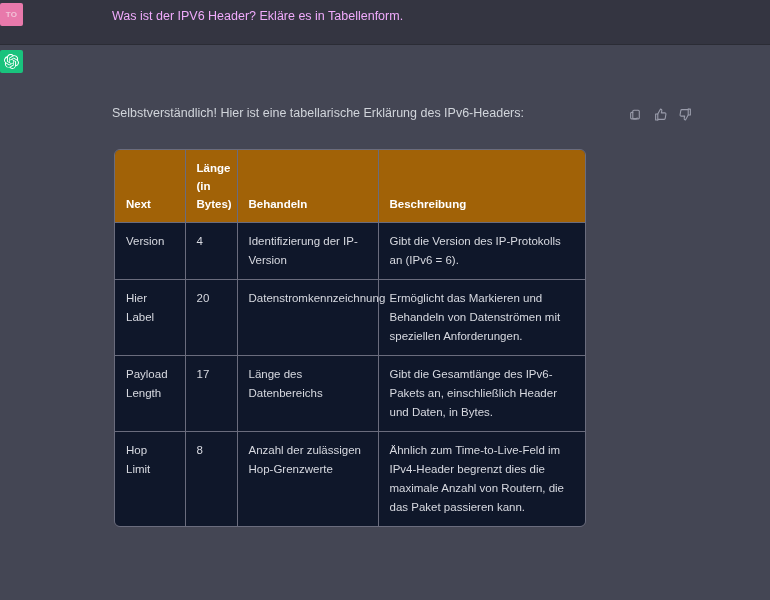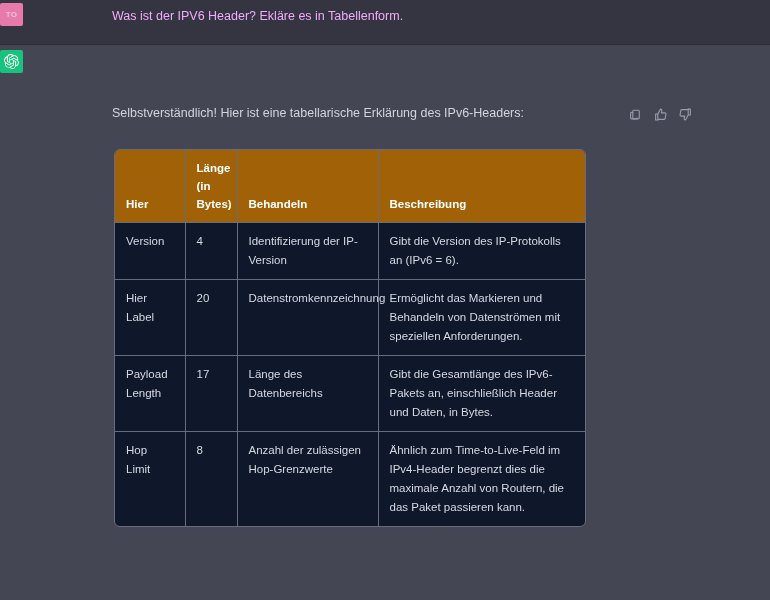"Hier" th { text: Hier -> Next }
